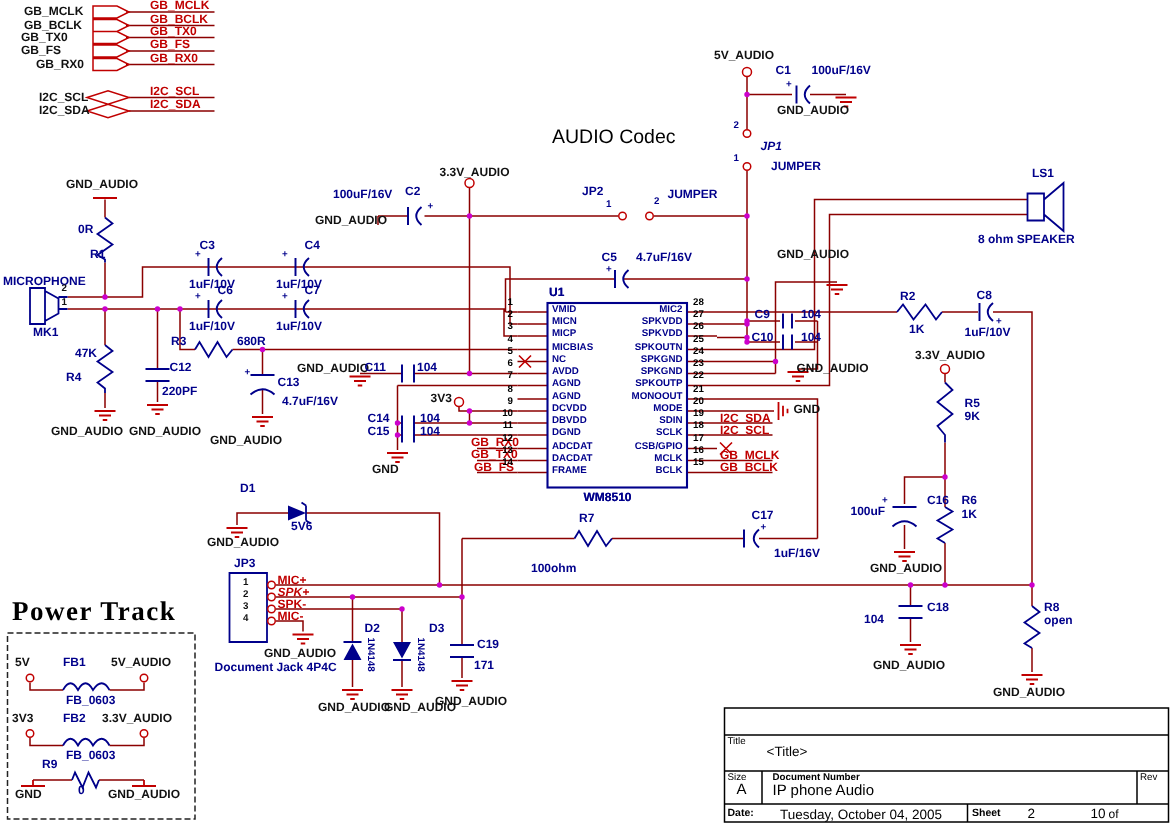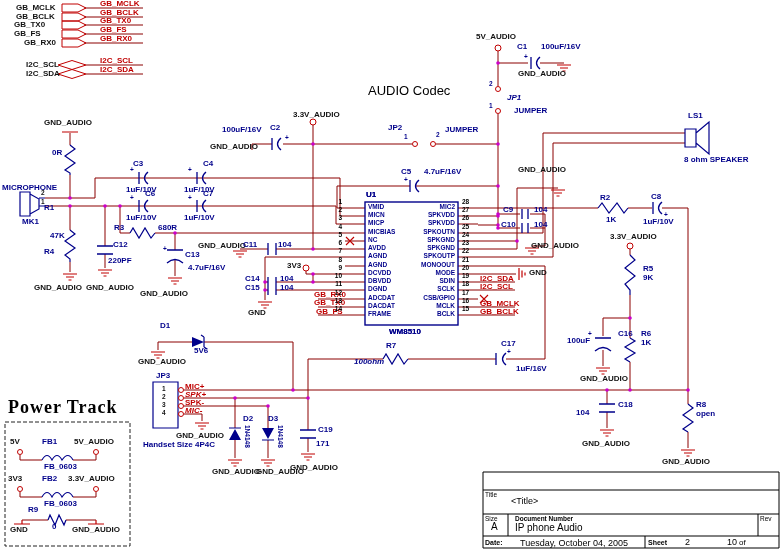"8 ohm SPEAKER" span.lb { left: 684px -> 652px }
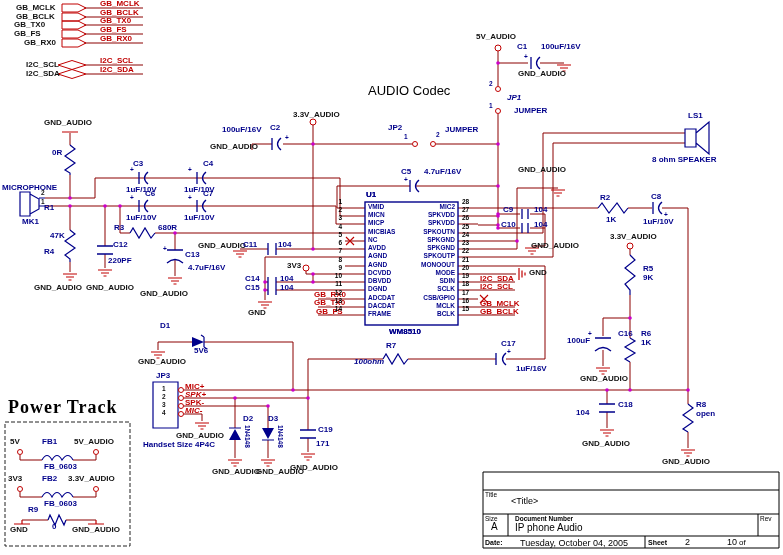"R1" span.lb { left: 44px -> 60px; margin-top: 38px -> none }
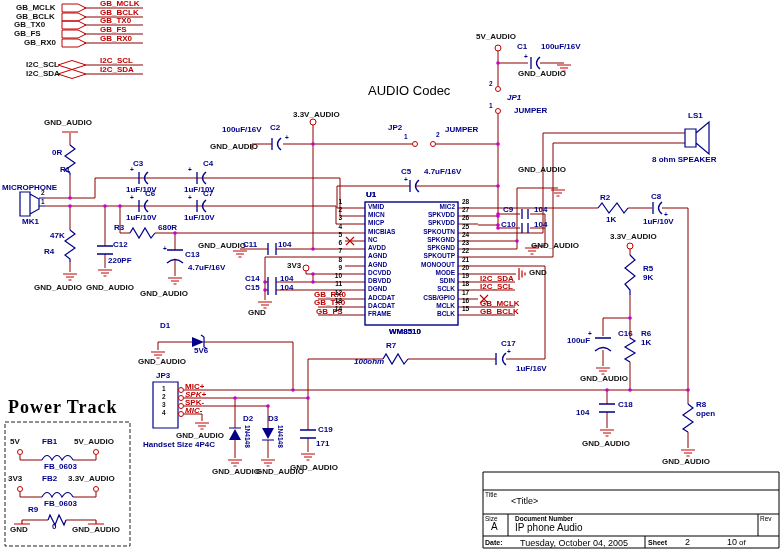"100ohm" span.lb { font-style: italic -> none; top: 358px -> 375px }
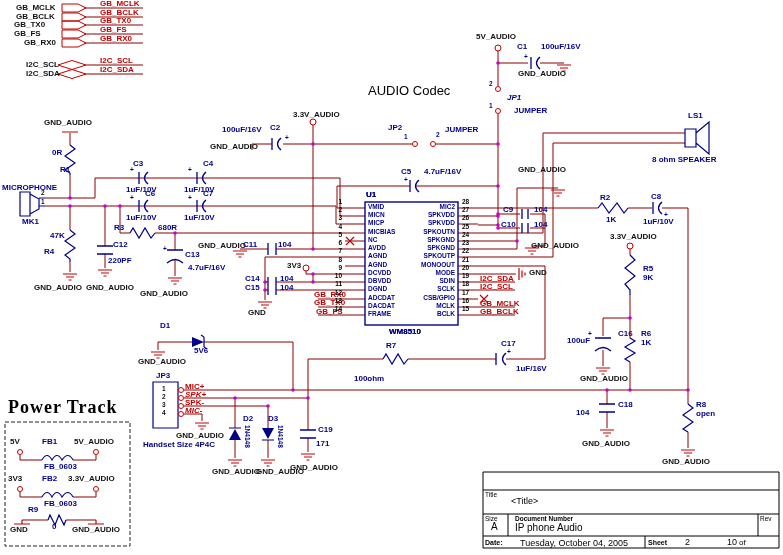"MIC-" span.lb { font-style: italic -> none }
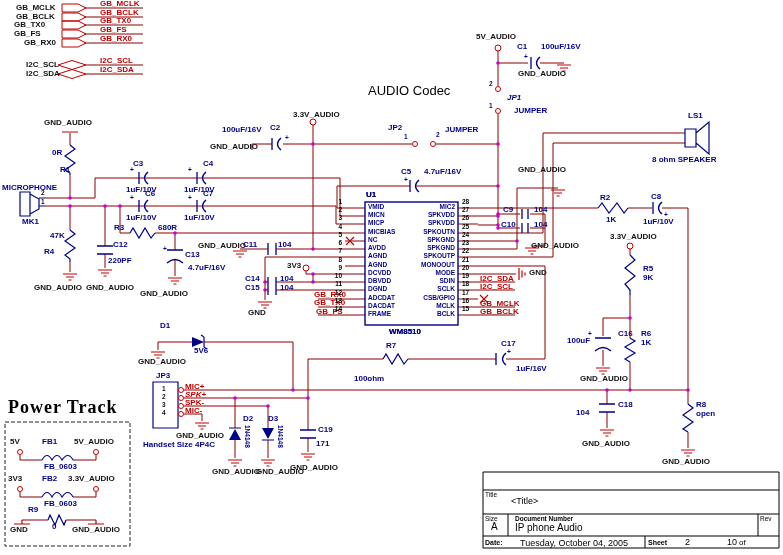"D3" span.lb { left: 268px -> 286px }
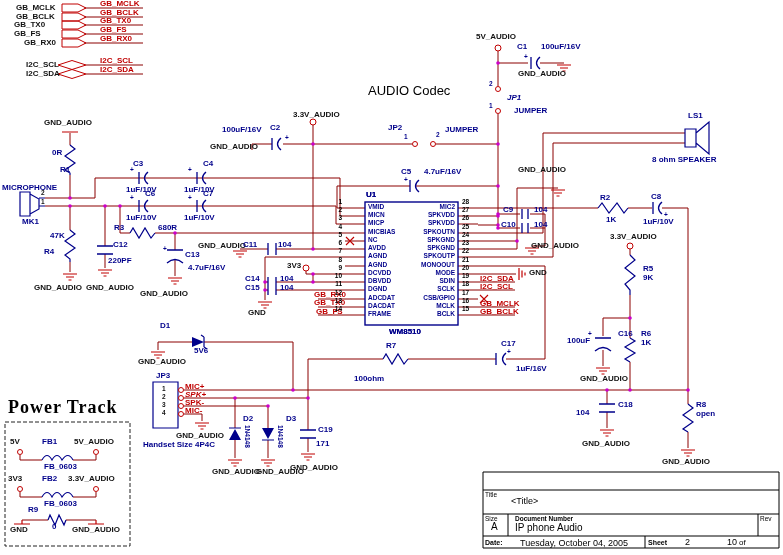"Handset Size 4P4C" span.lb { text: Handset Size -> Document Jack }
